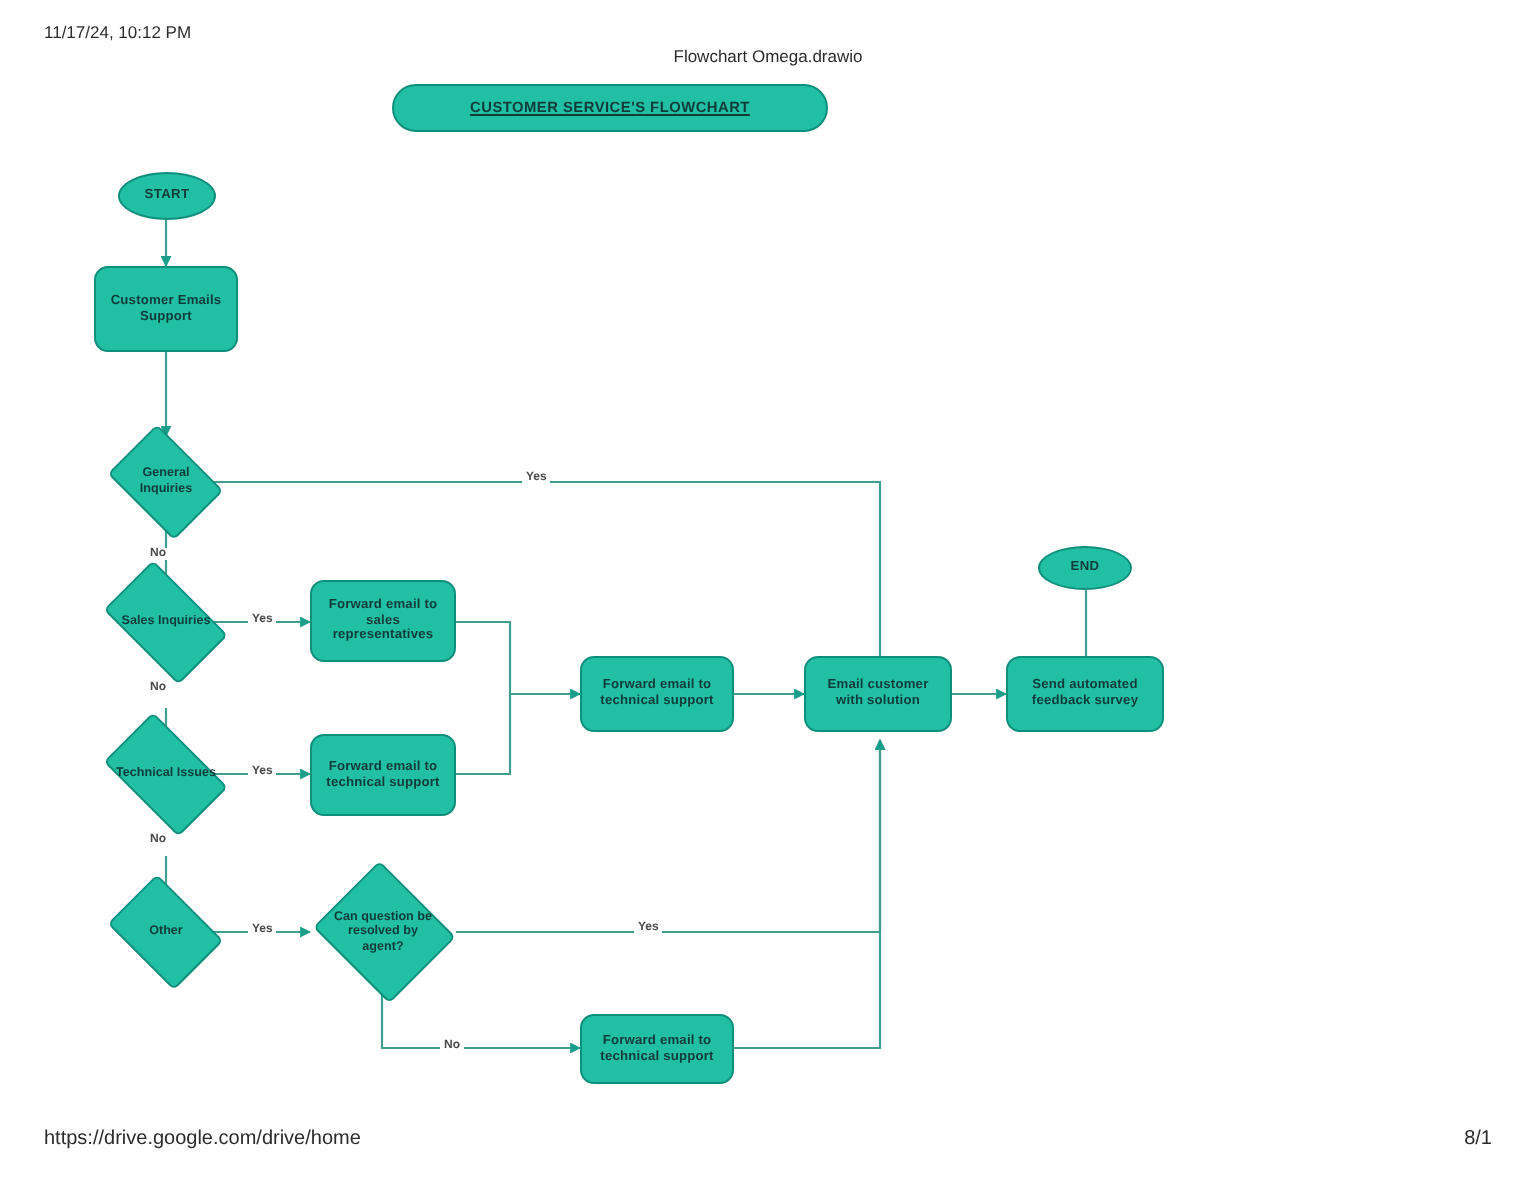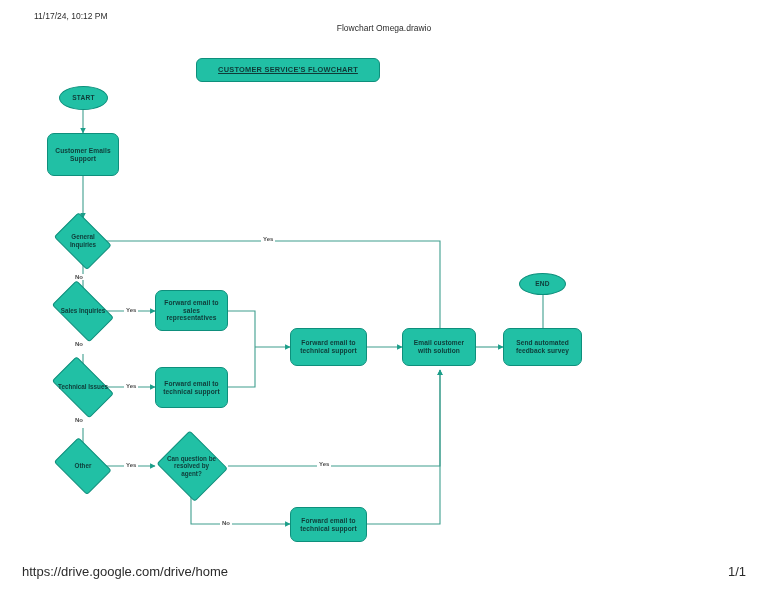"11/17/24, 10:12 PM" .hdr-date { margin-left: 12px -> none }
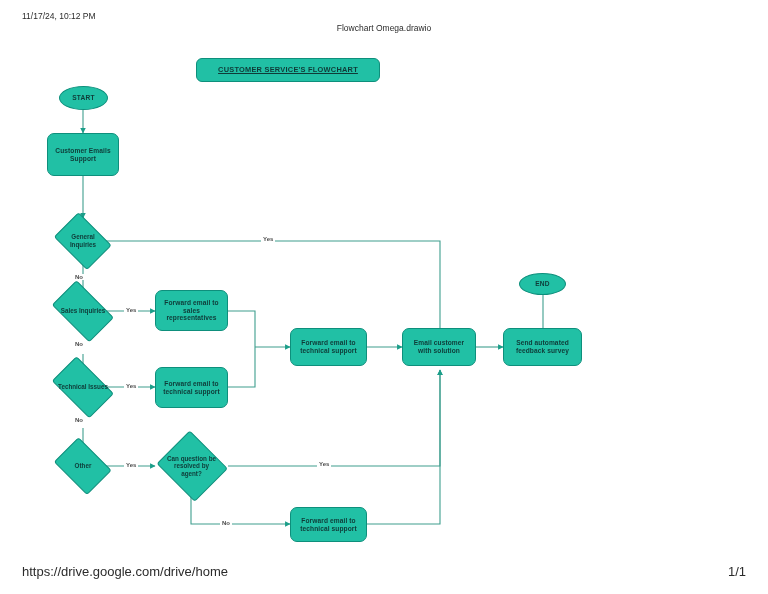"CUSTOMER SERVICE'S FLOWCHART" div.node { border-radius: none -> 12px; top: 24px -> 8px; width: 184px -> 218px }
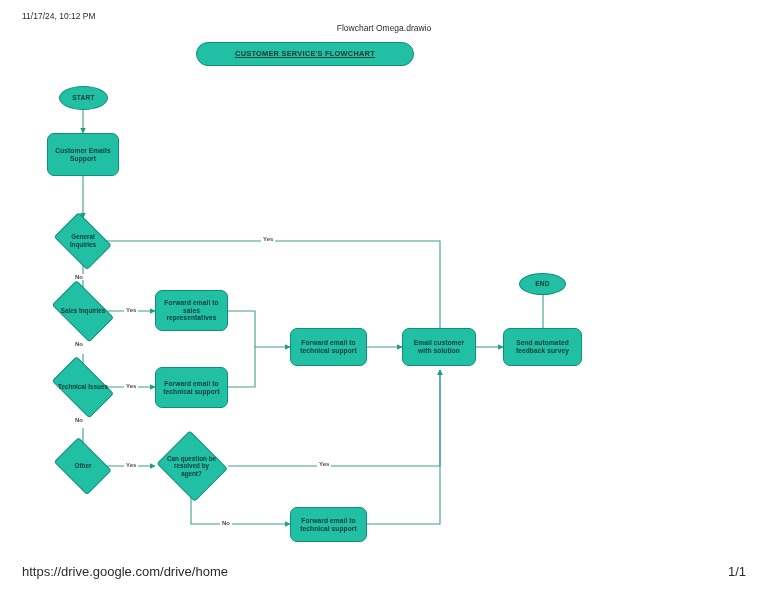"https://drive.google.com/drive/home" .print-footer { font-size: 13px -> 10px }
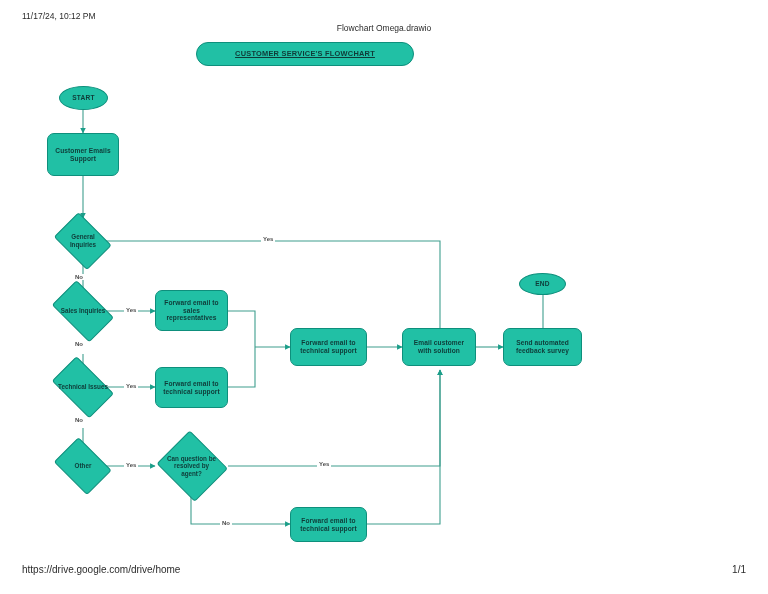"1/1" div.ftr-page { text: 1/1 -> 8/1 }
